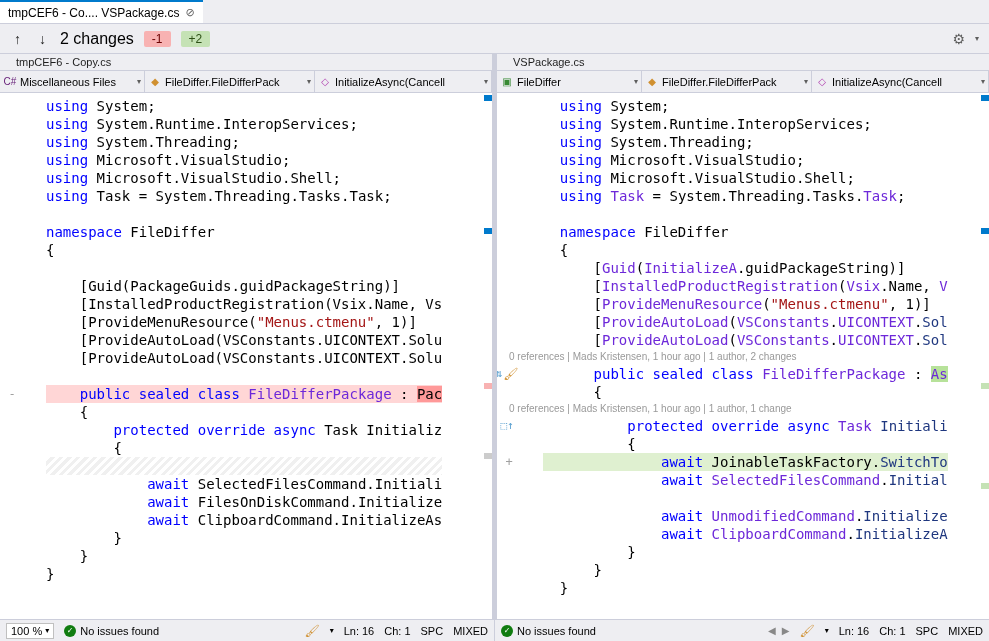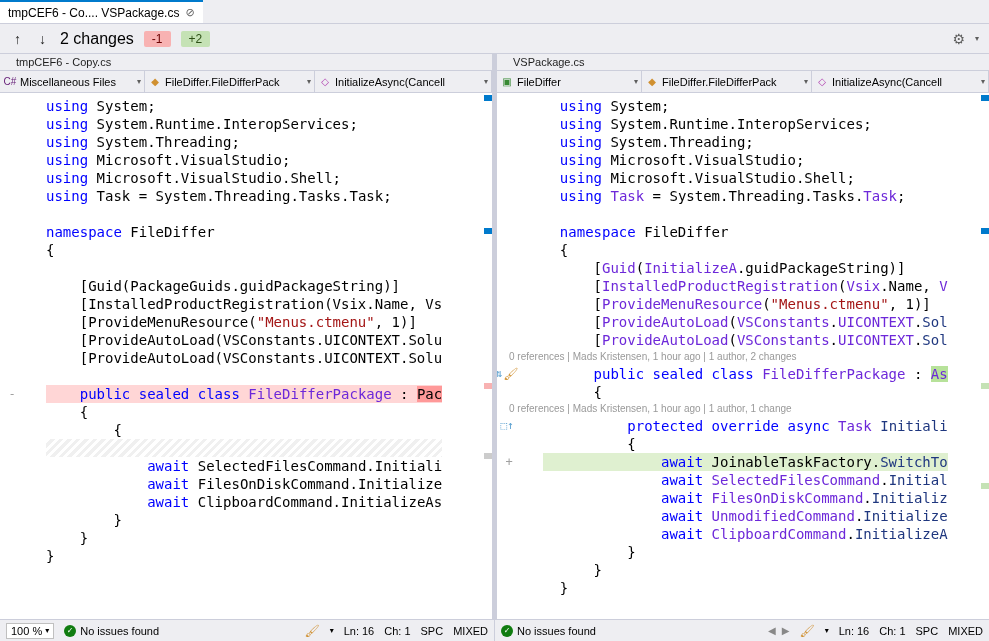"protected override async Task Initializ" div.line { html: none -> <div><span></span><span></span><span> <span>protected override</span> <span>async</span> Task Initializ</span></div> }
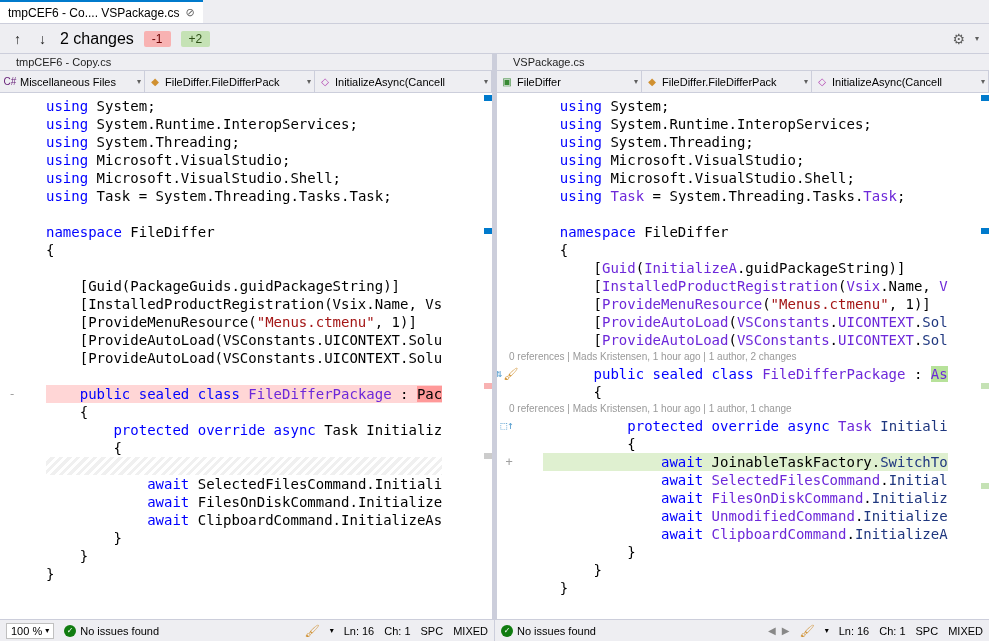"await FilesOnDiskCommand.Initializ" span.code-text { html: <span> <span>await</span> <span>FilesOnDiskCommand</span>.<span>Initializ</span></span> -> none }
